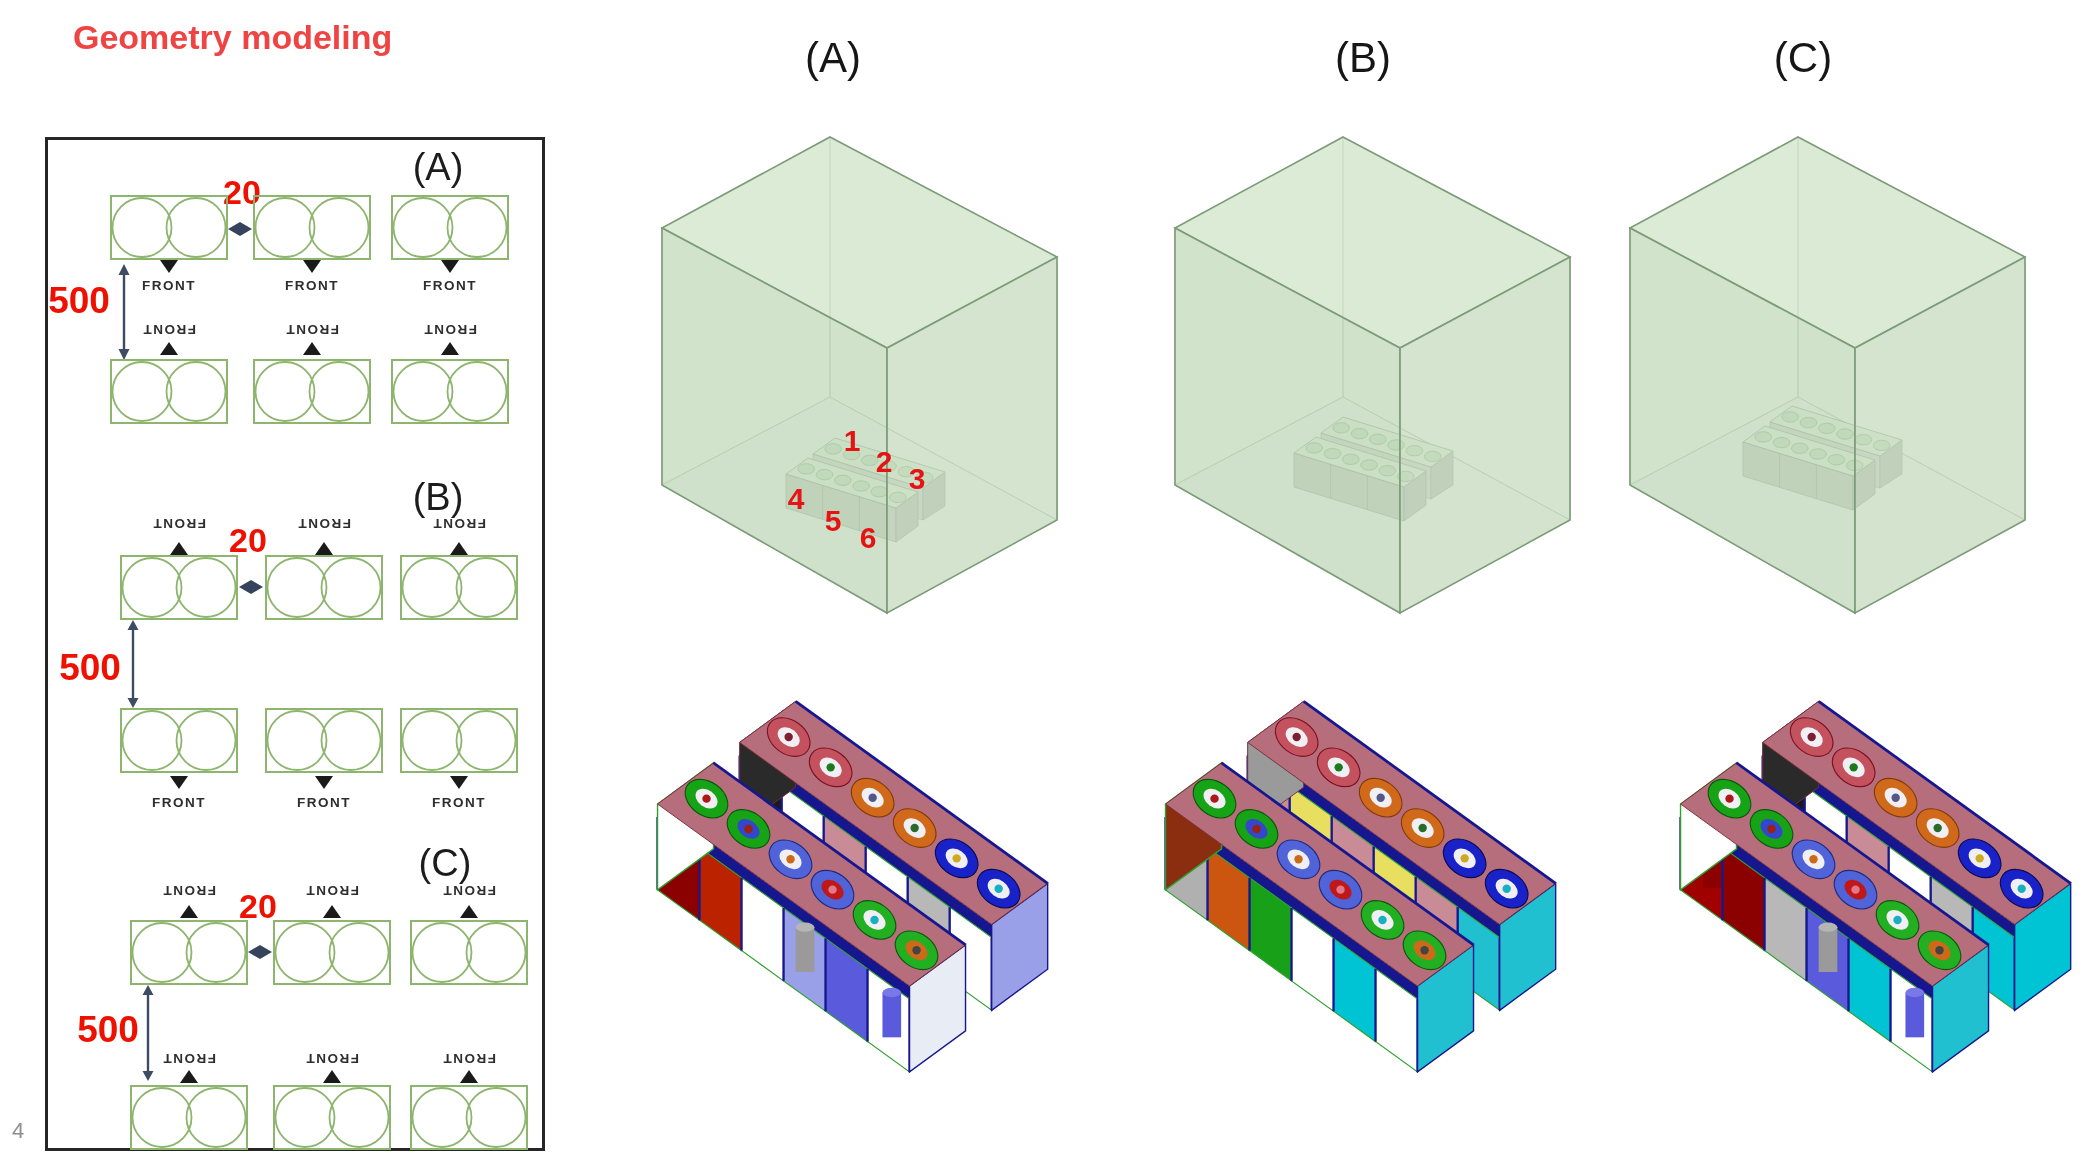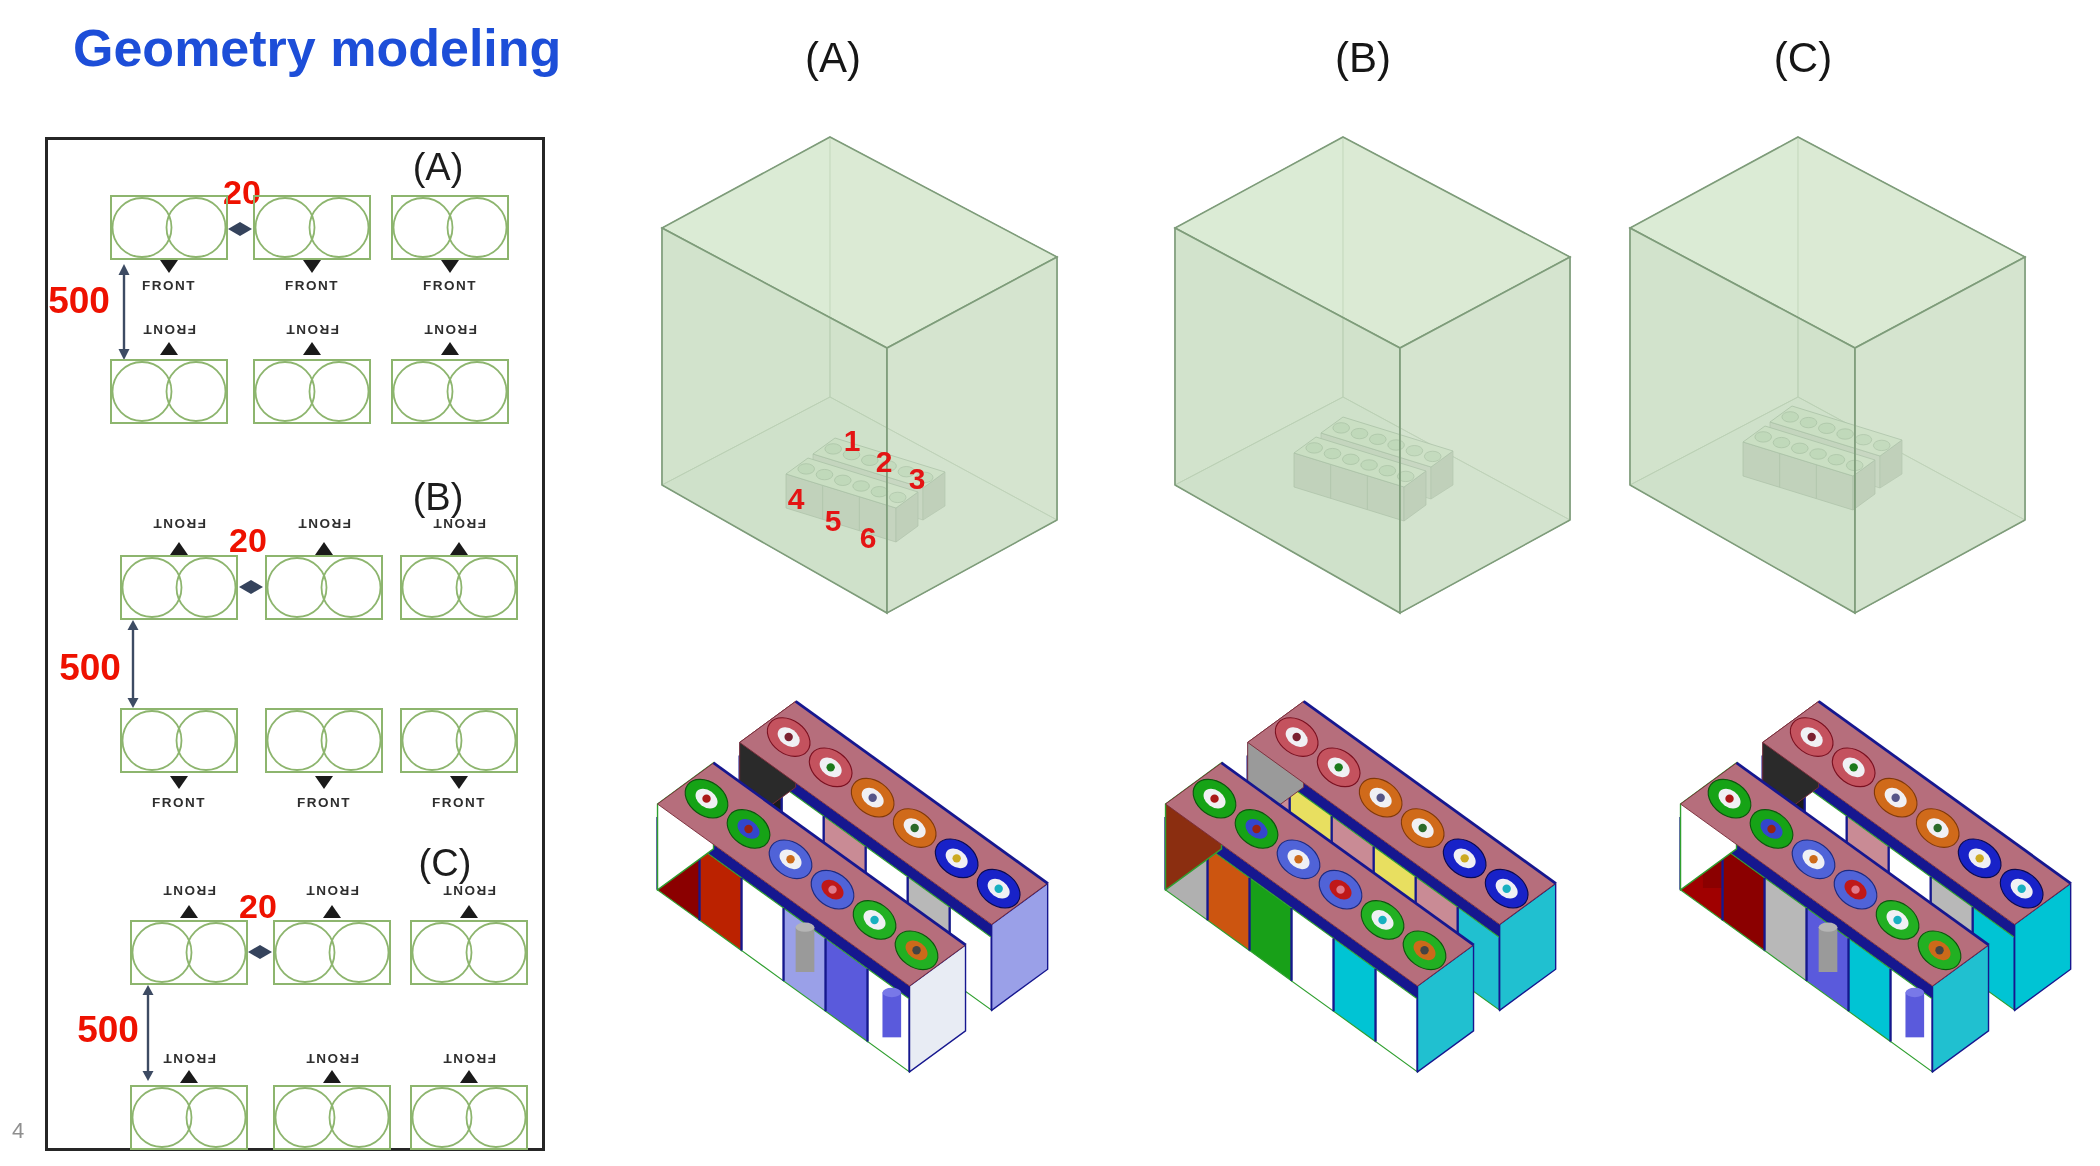"Geometry modeling" .title { color: #1d4ed8 -> #ef4444; font-size: 52px -> 34px }
